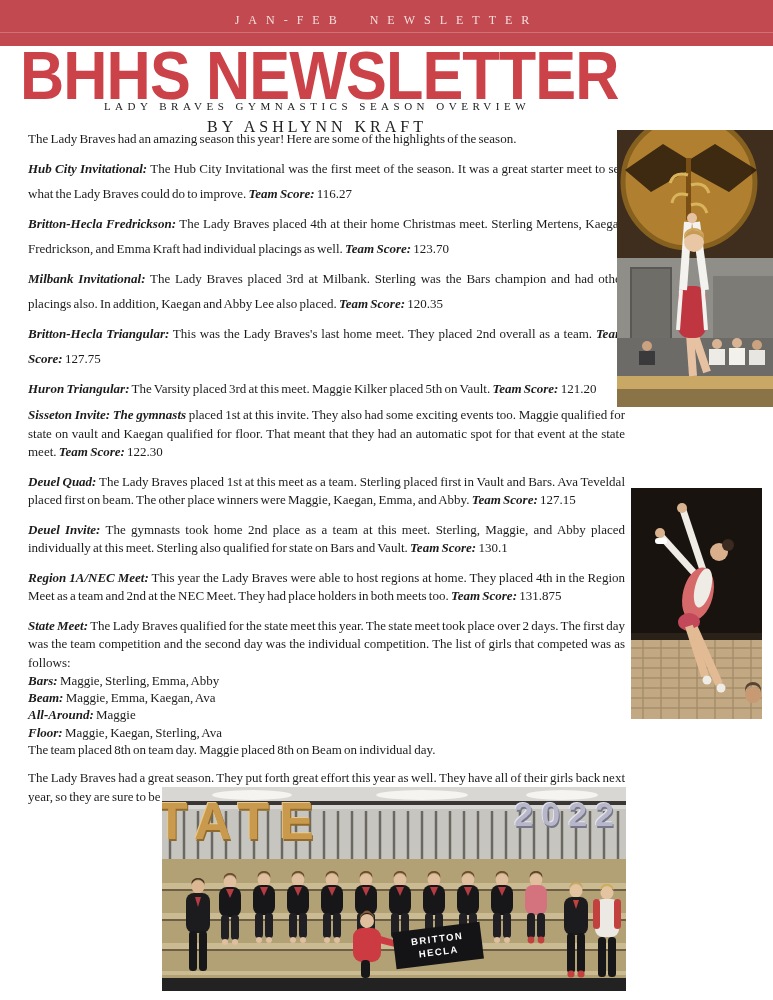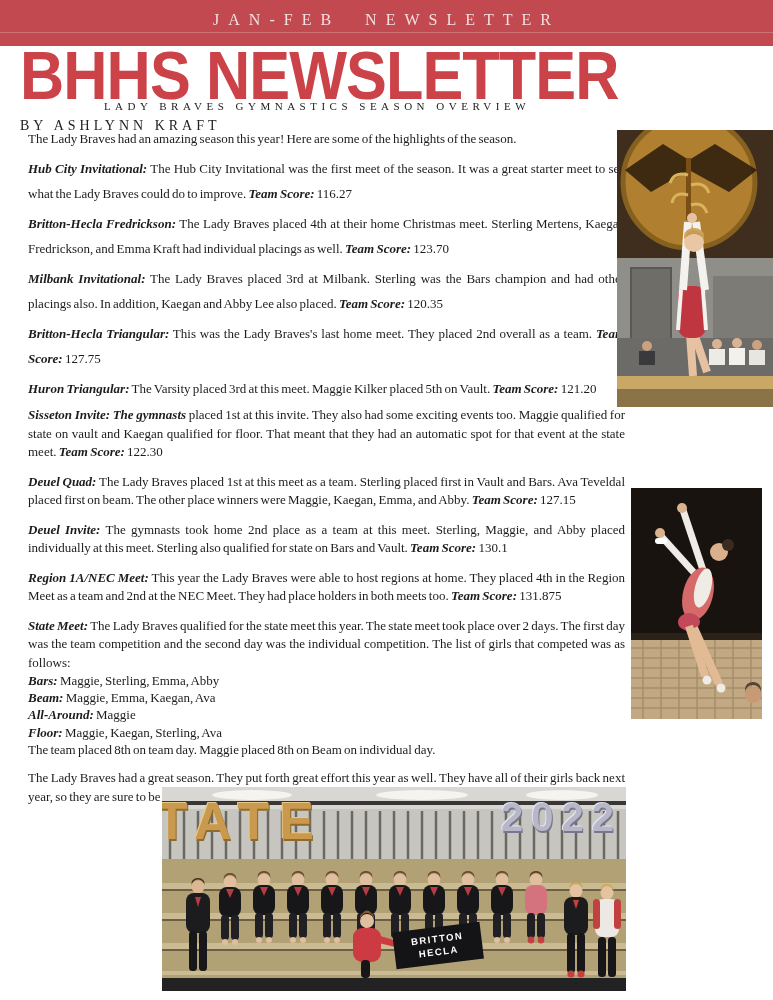"JAN-FEB NEWSLETTER" .banner-text { font-size: 16px -> 12px }
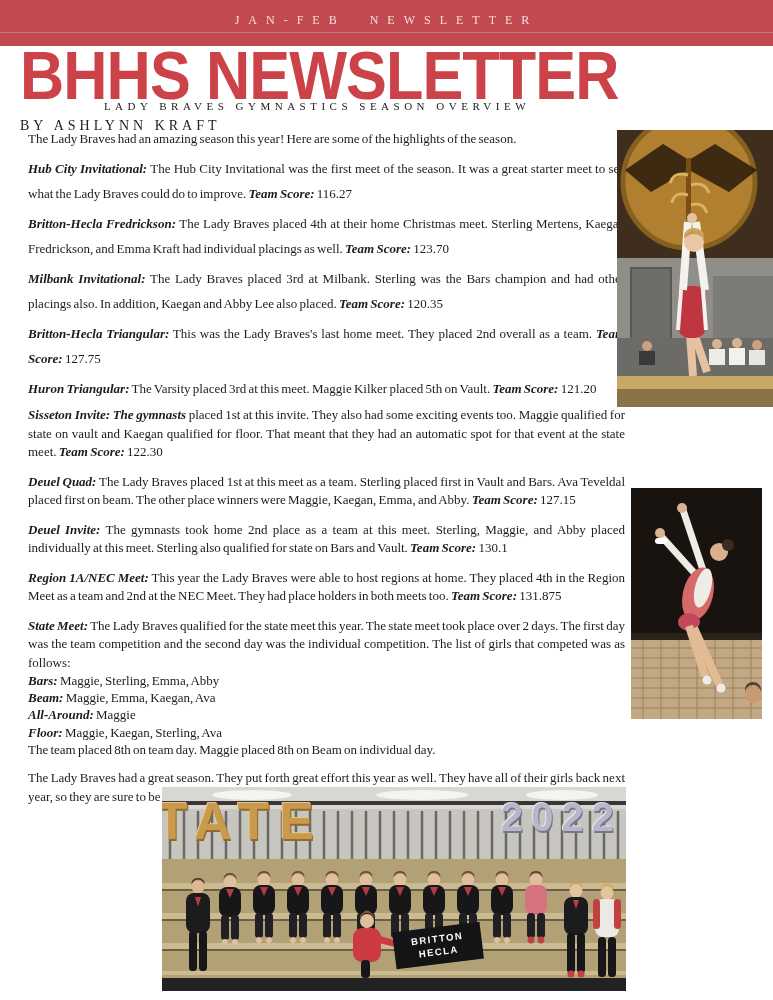"BY ASHLYNN KRAFT" .byline { font-size: 14px -> 16px; text-align: none -> center }
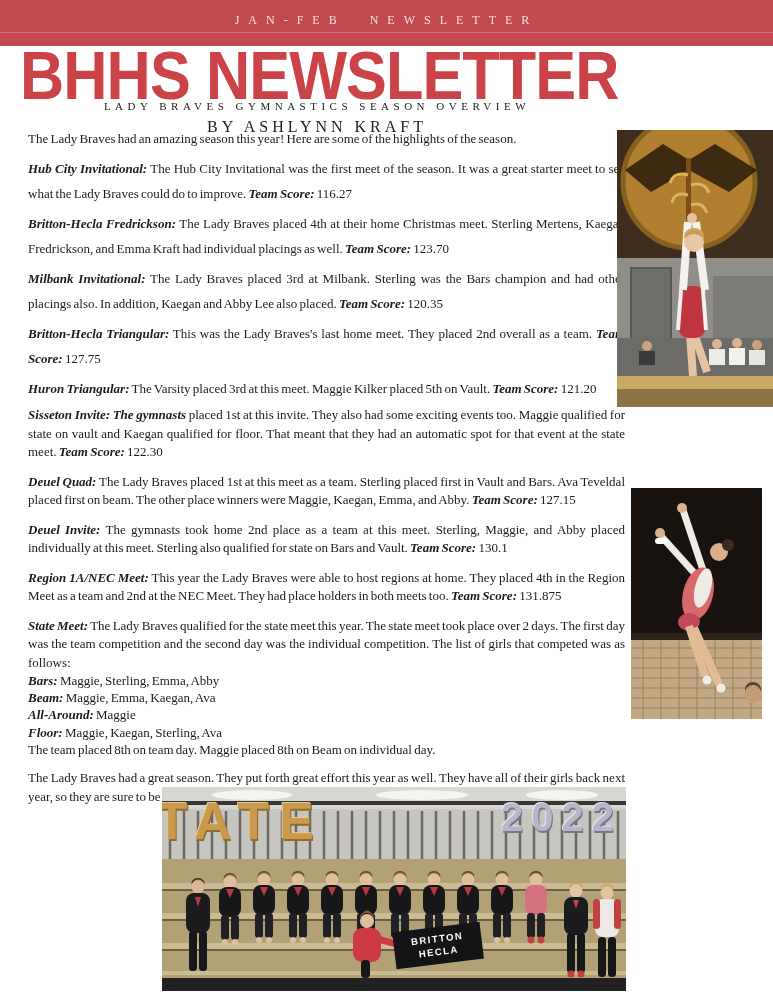"2022" .balloons-silver { font-size: 40px -> 34px }
